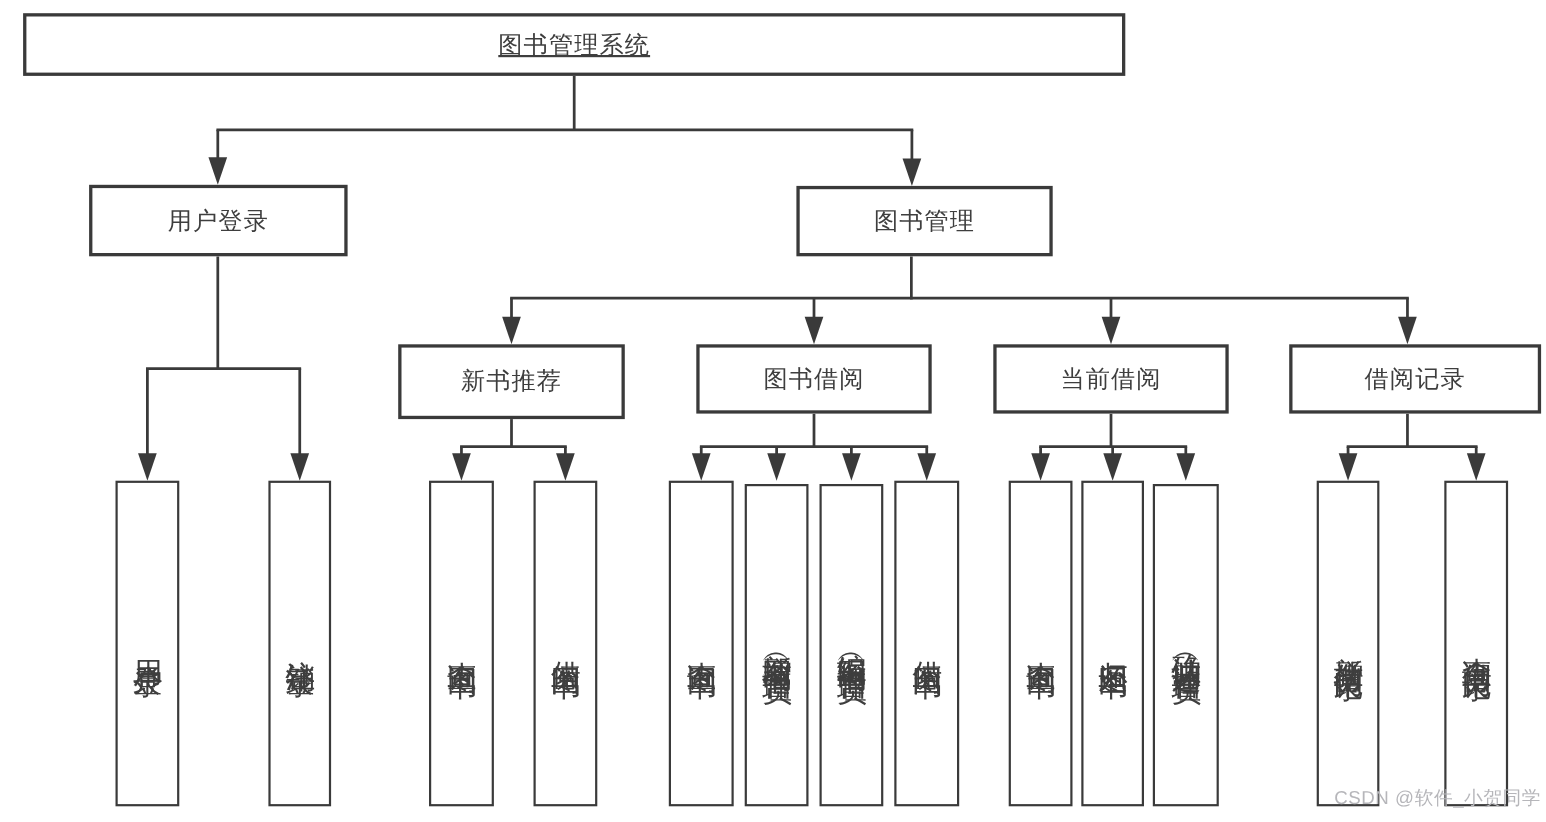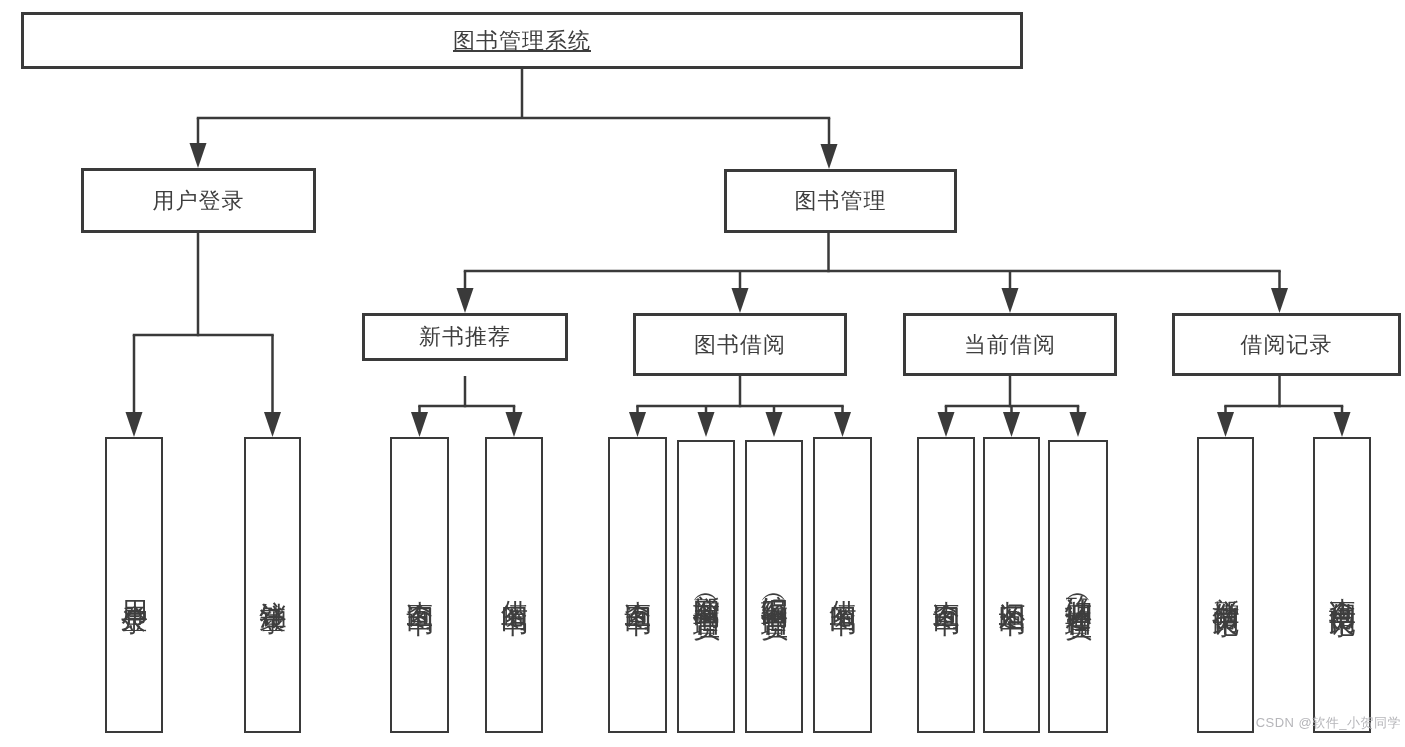"新书推荐" div.box { height: 48px -> 68px }
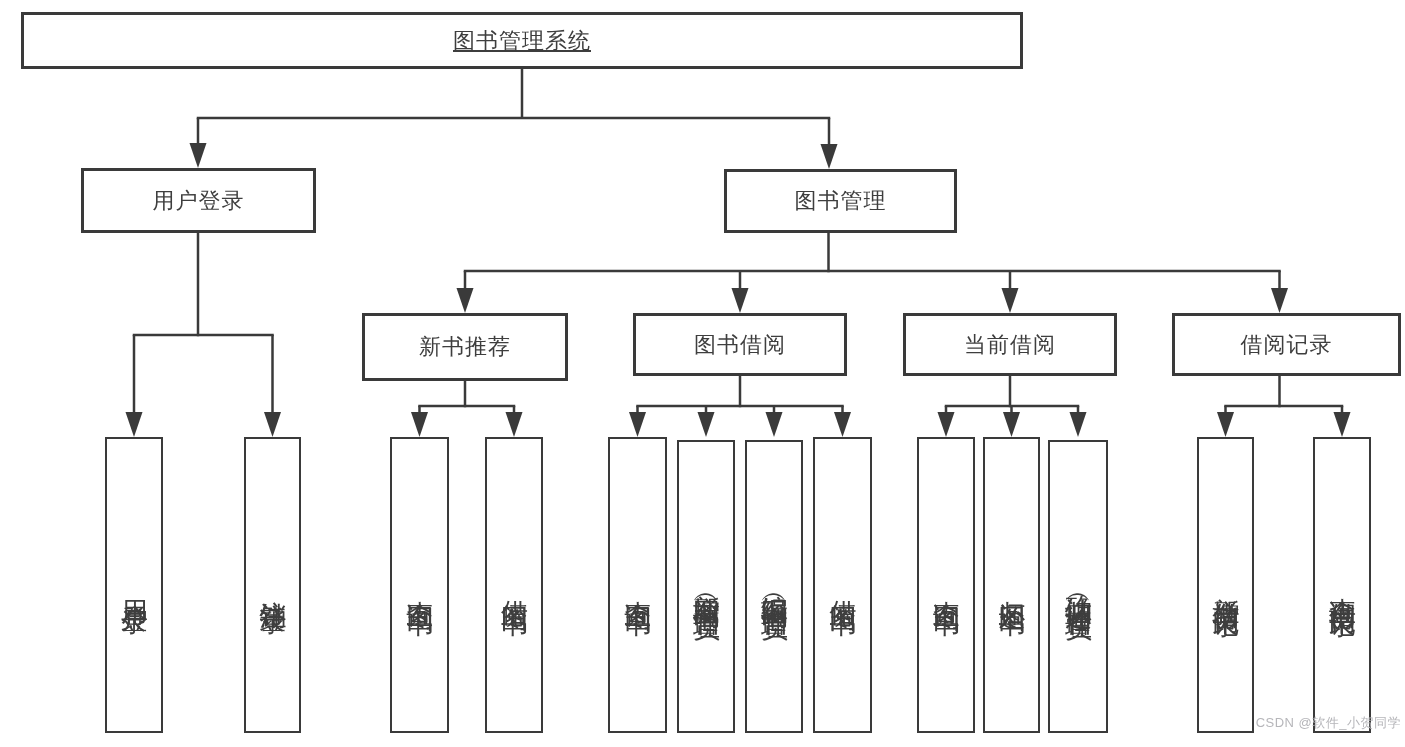"CSDN @软件_小贺同学" #watermark { font-size: 13px -> 17px }
